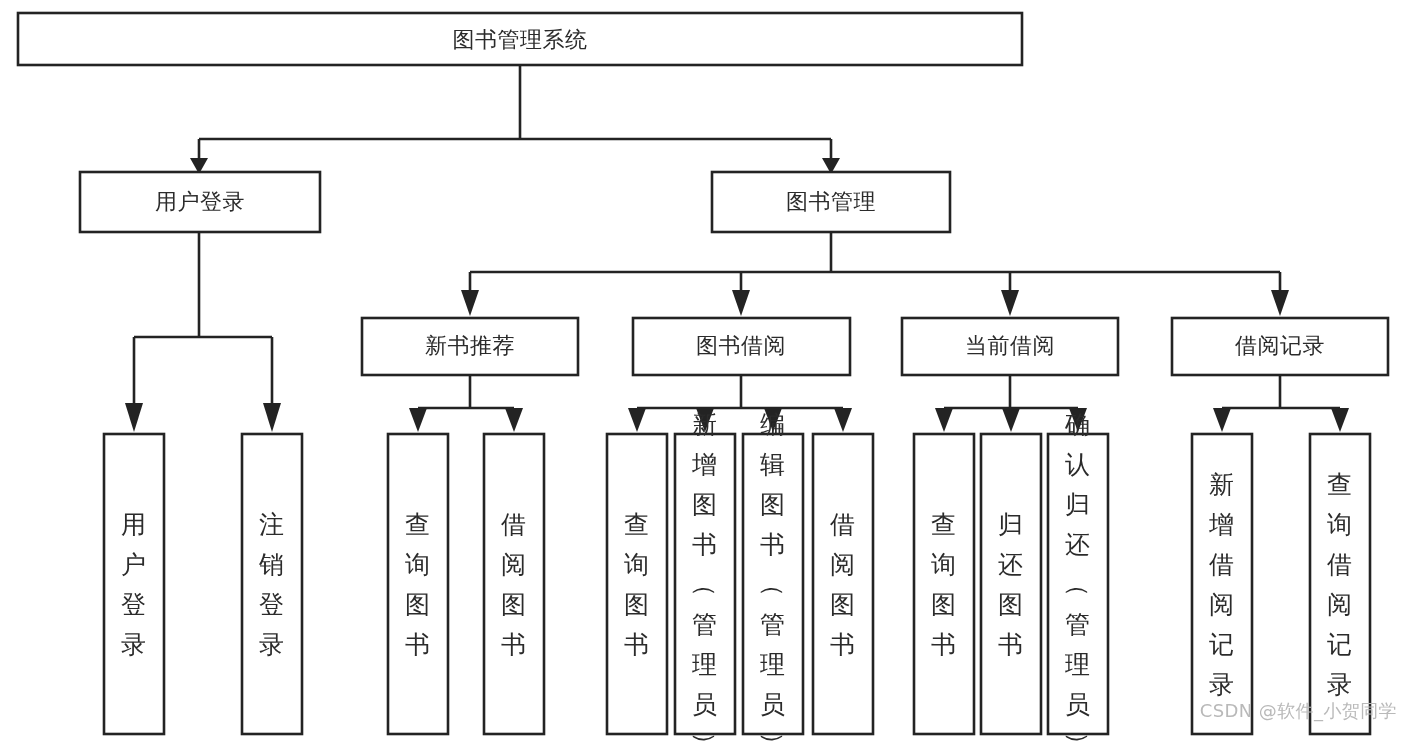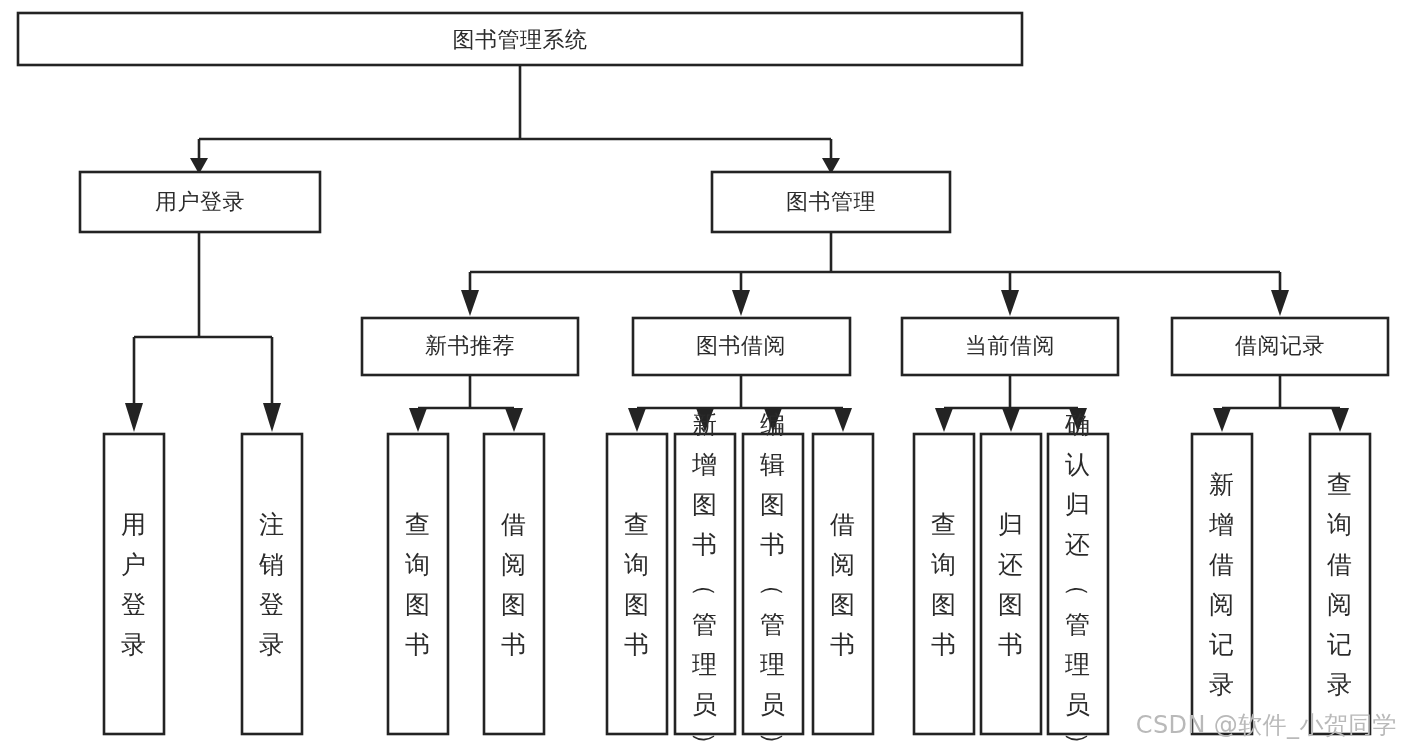"CSDN @软件_小贺同学" .watermark { bottom: 6px -> 24px; font-size: 24px -> 18px }
